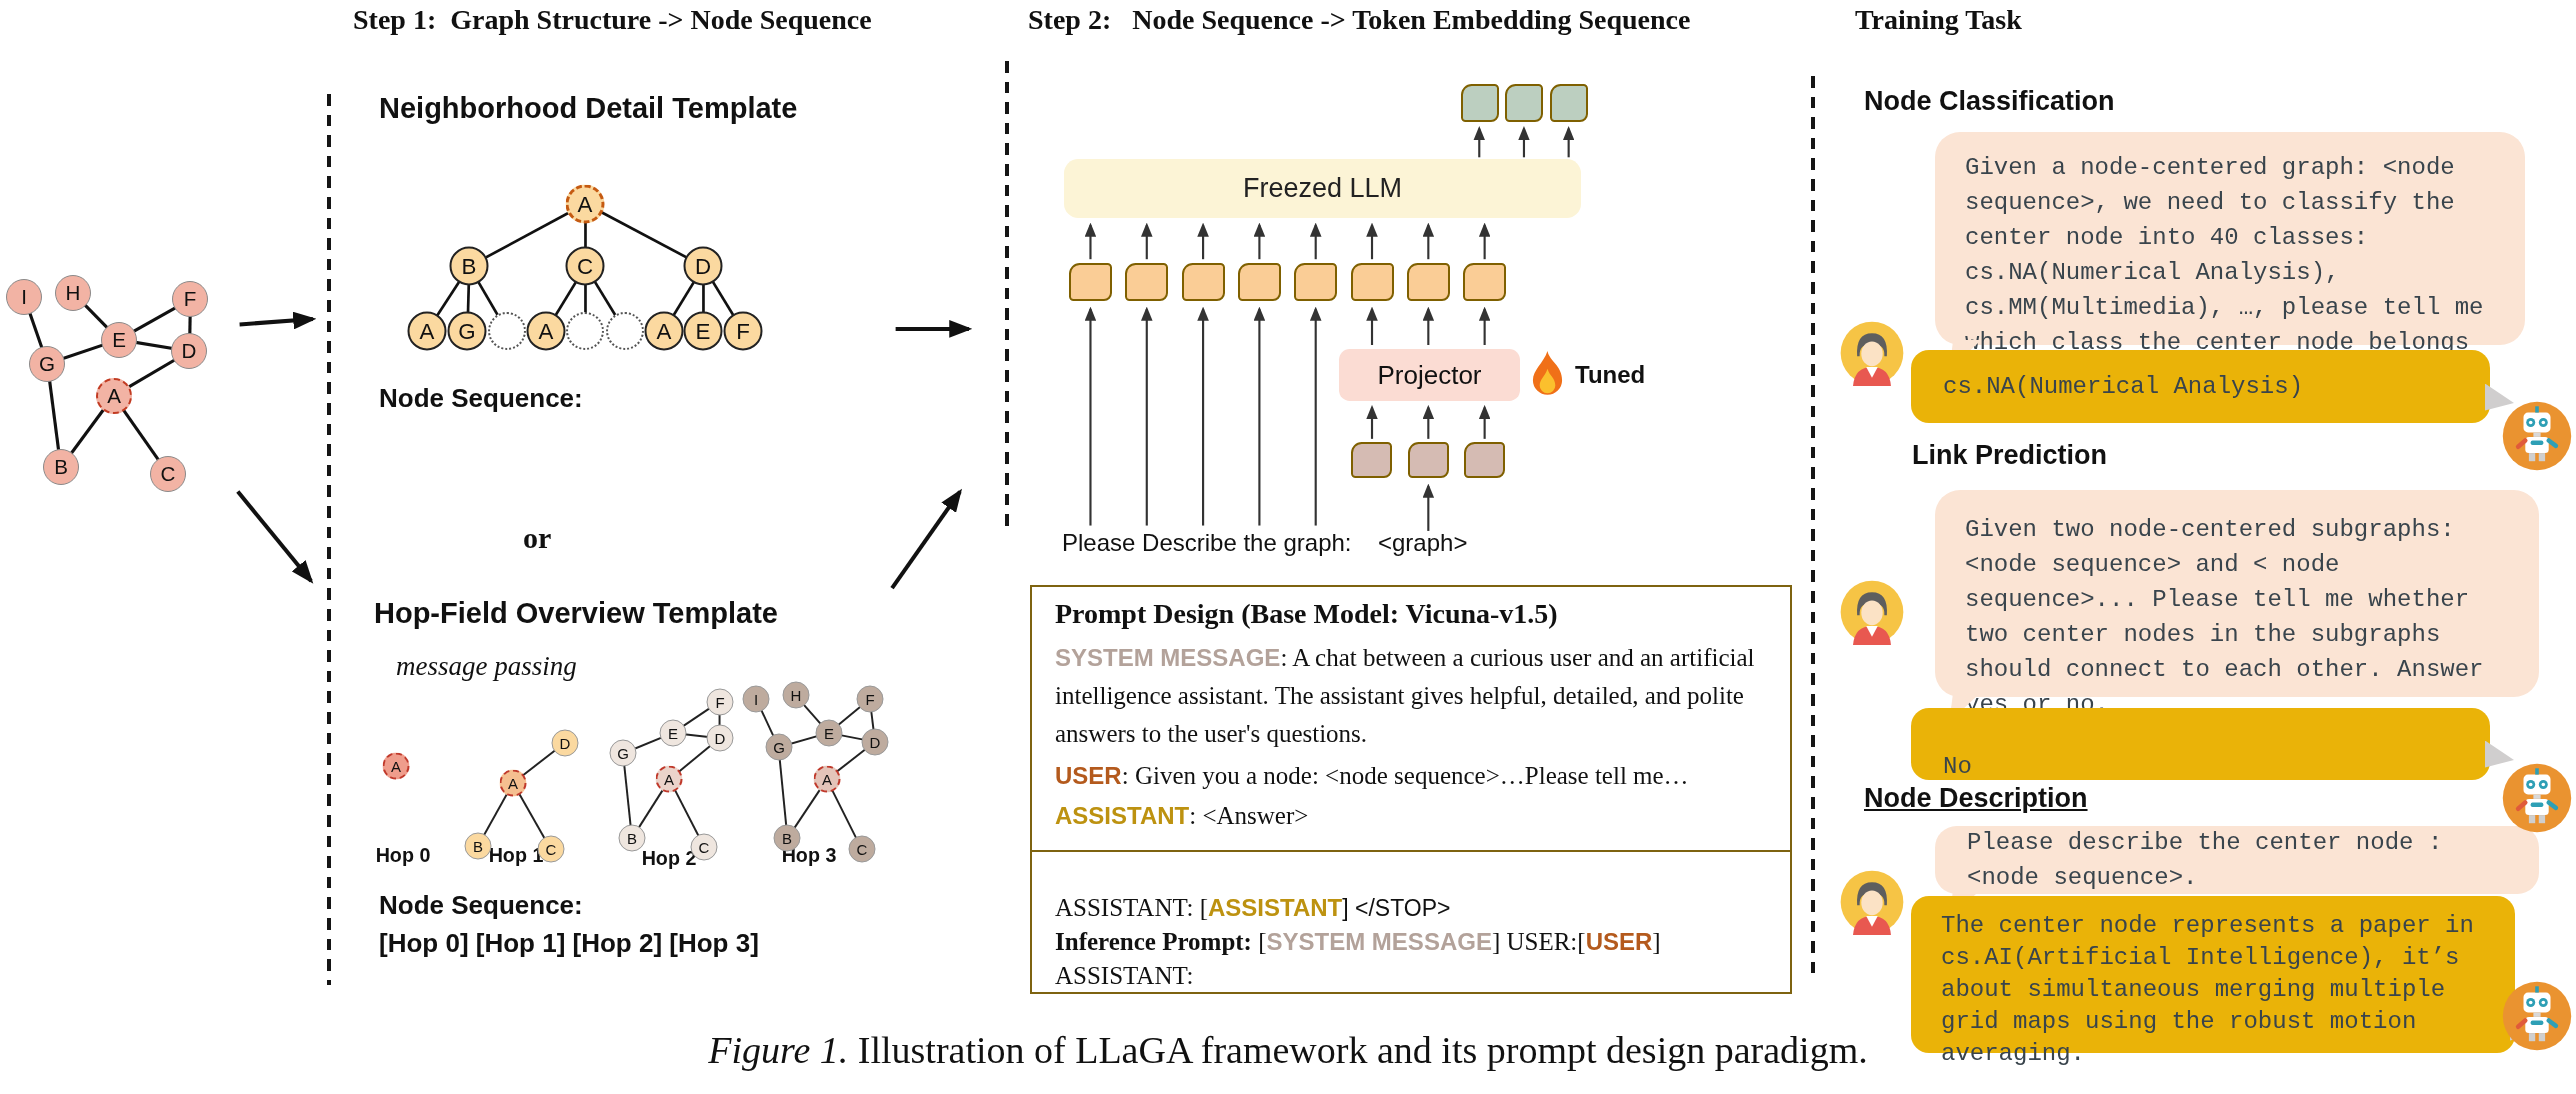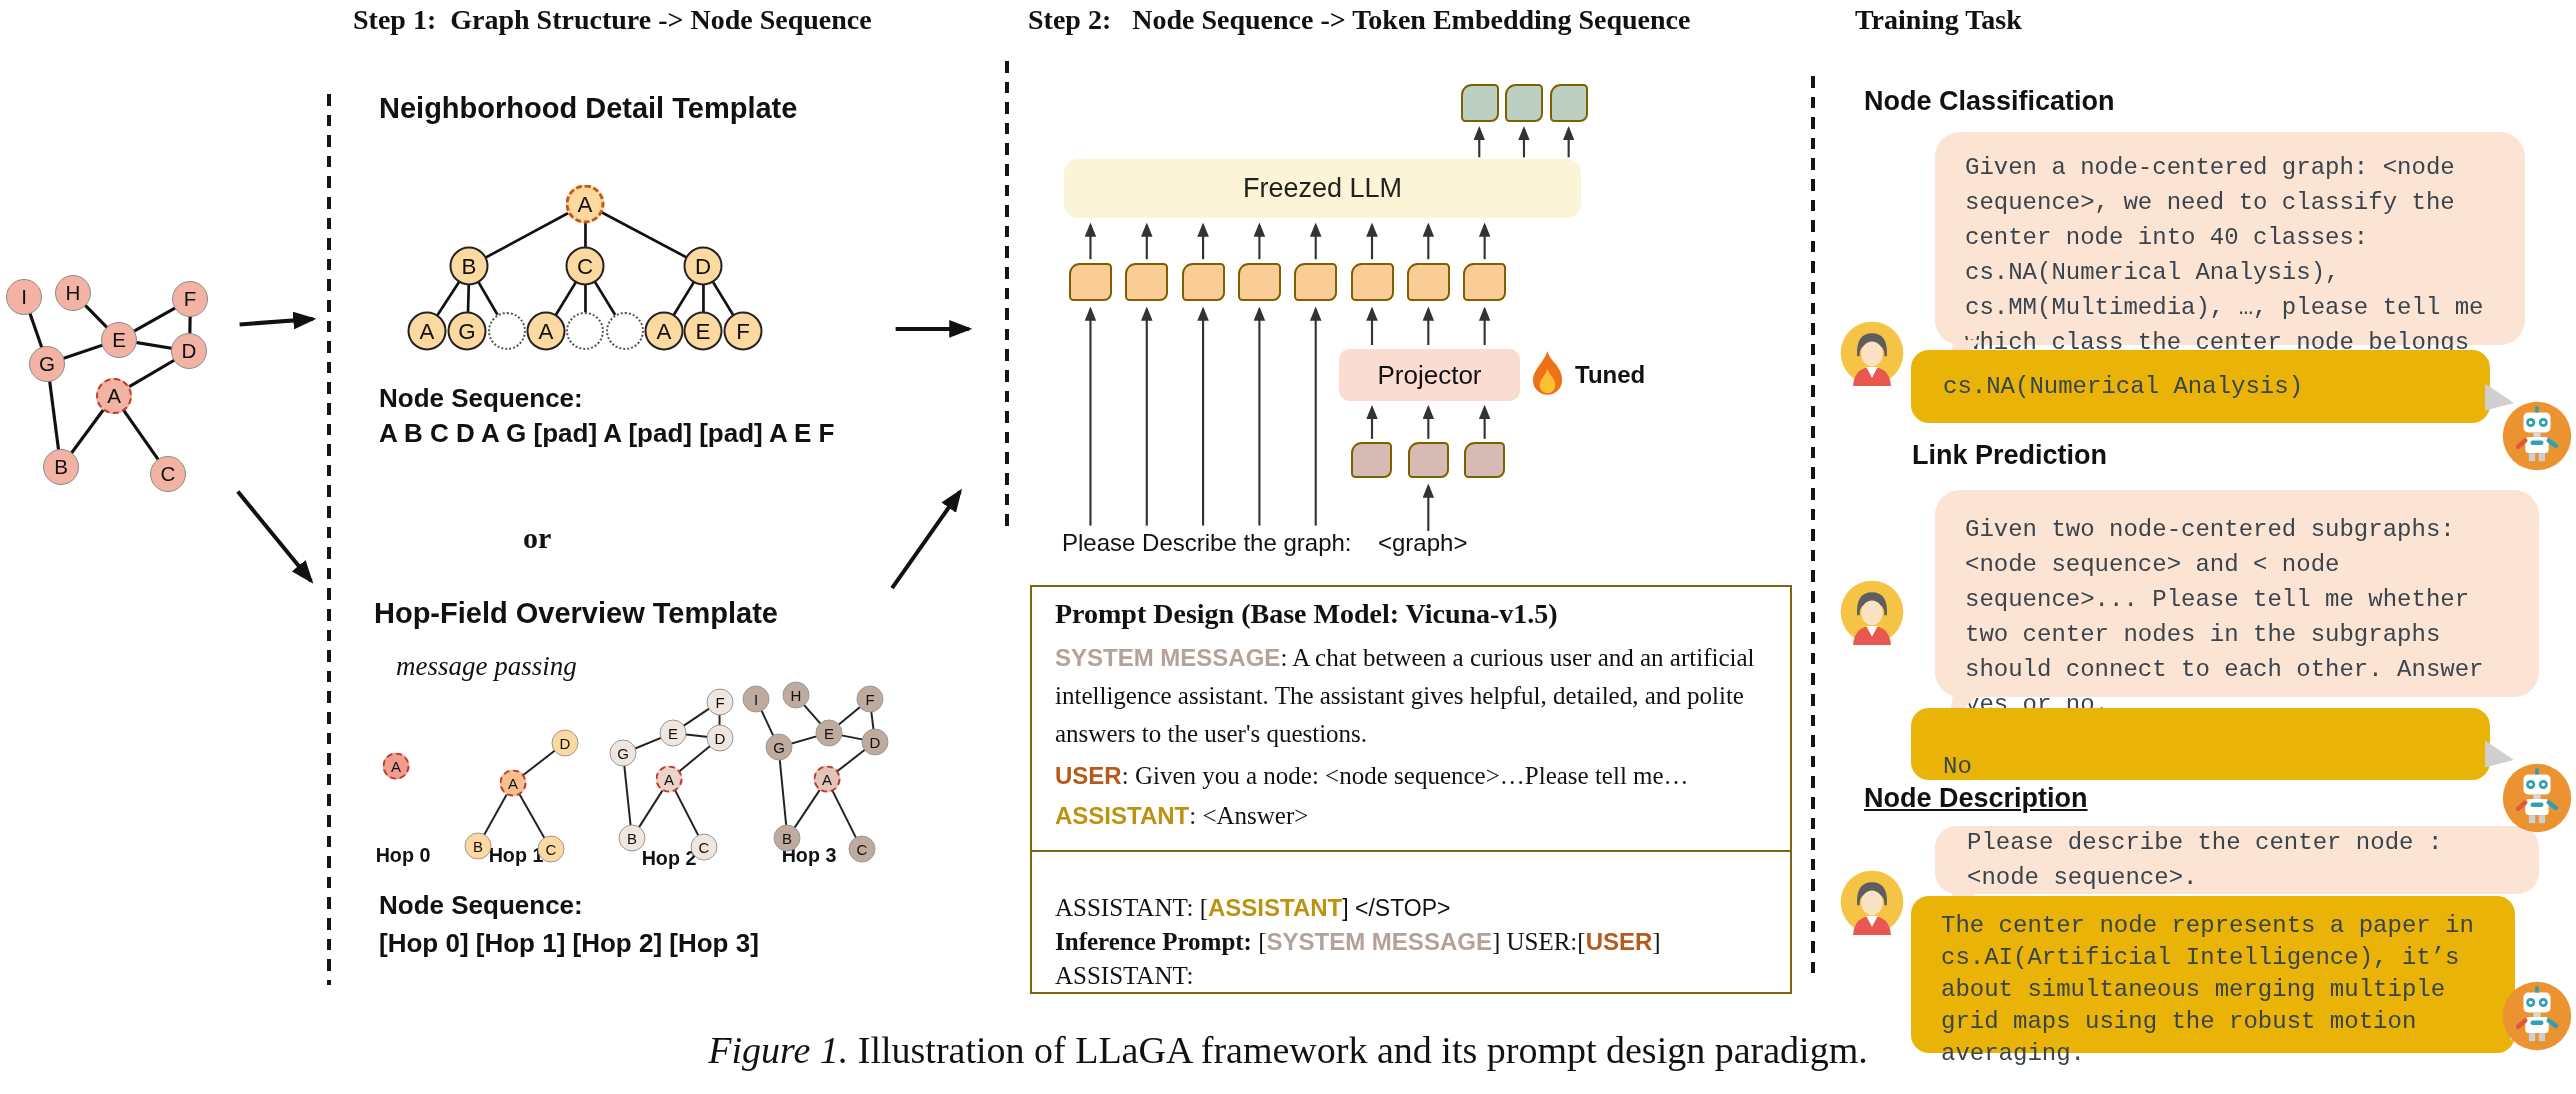"A B C D A" div.t-seq { html: <div>A B C D A G [pad] A [pad] [pad] A E F</div> -> none }
